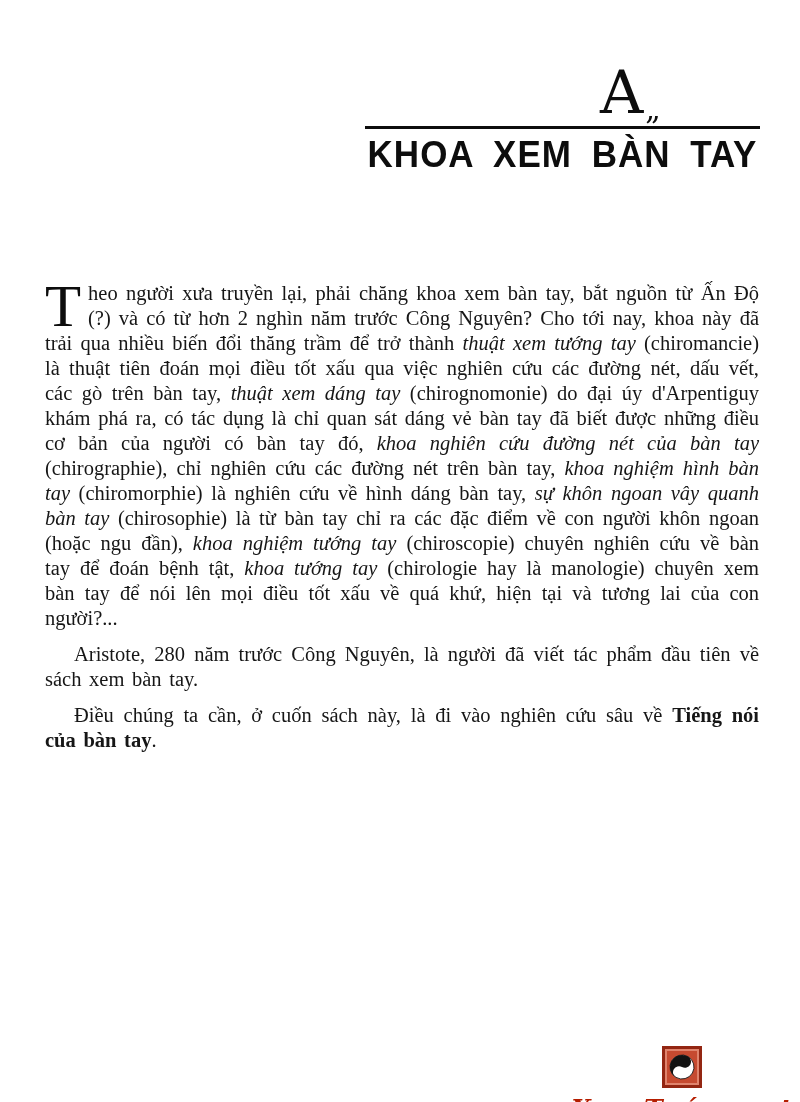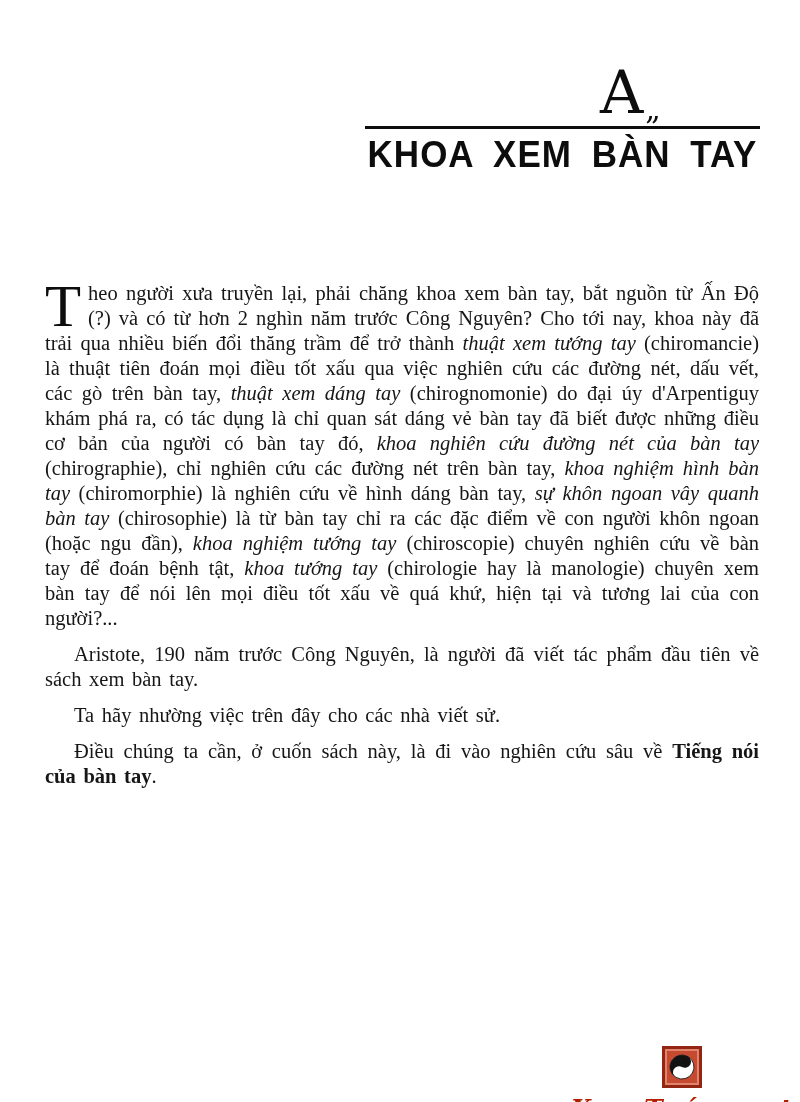"Aristote, 190 năm trước Công" span { text: 190 -> 280 }
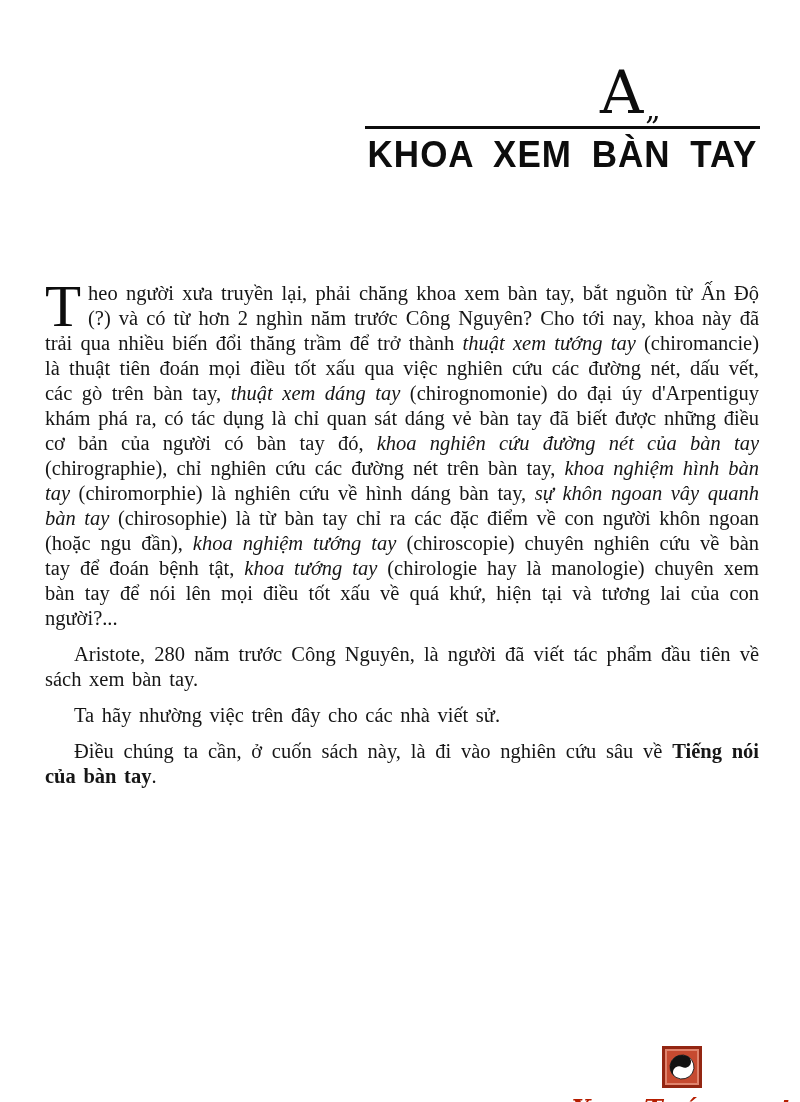"Ta hãy nhường việc trên" p.indent { html: <p><span>Ta hãy nhường việc trên đây cho các nhà viết sử.</span></p> -> none }
